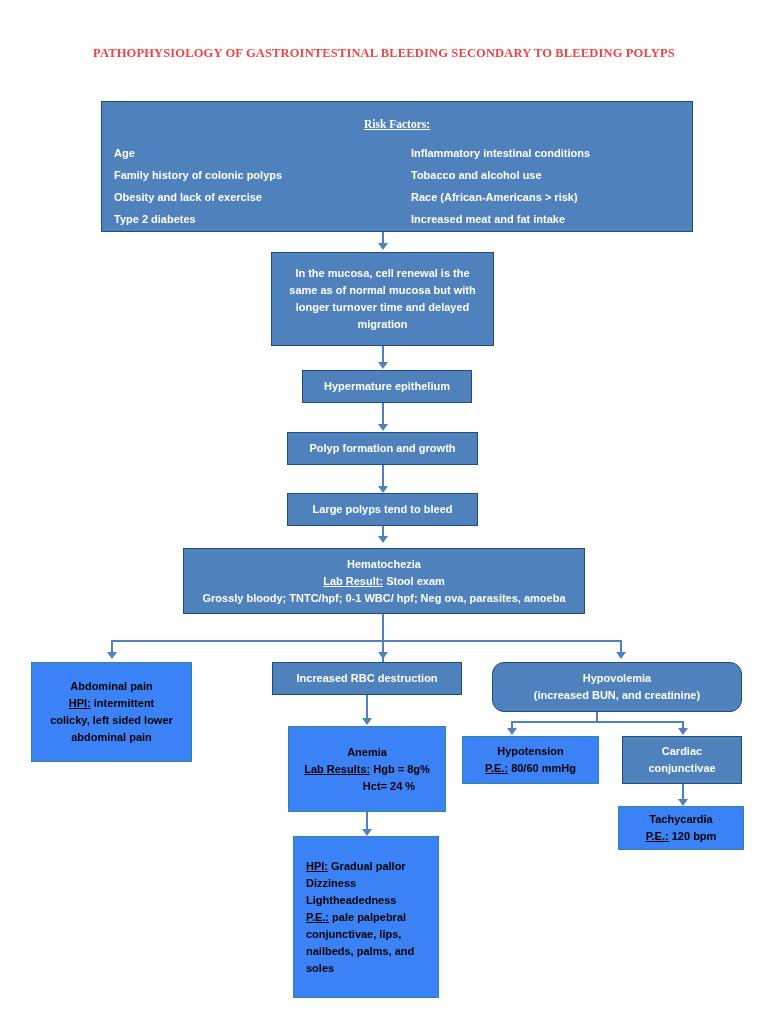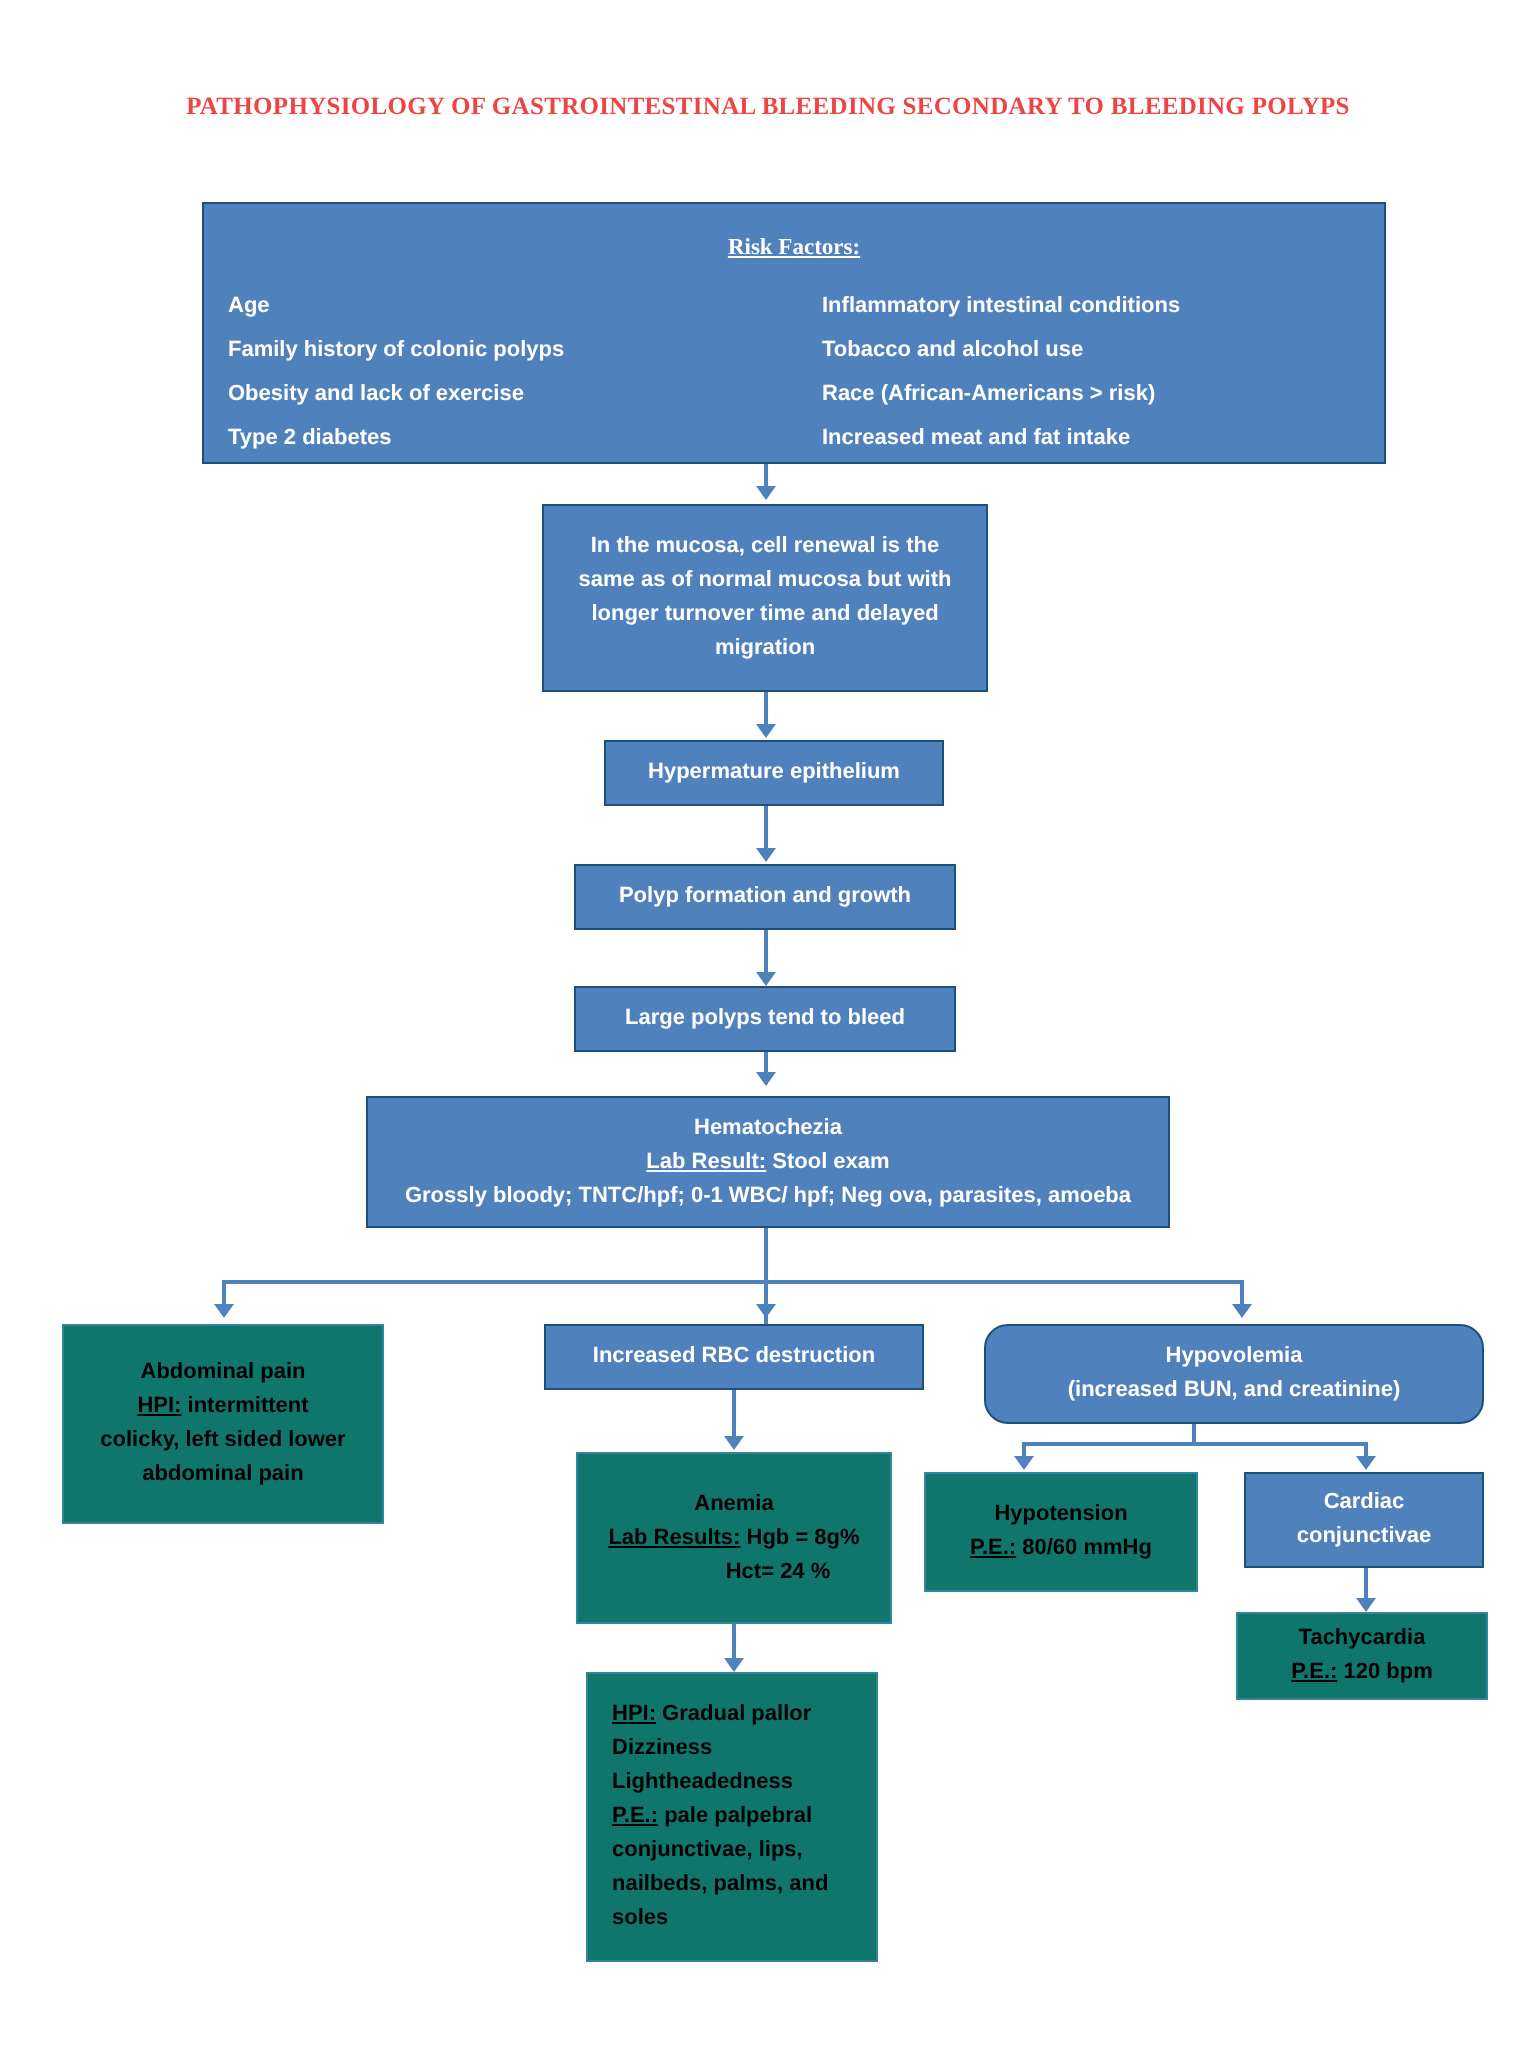"Abdominal pain" .box.light { background: #0f766e -> #3b82f6 }
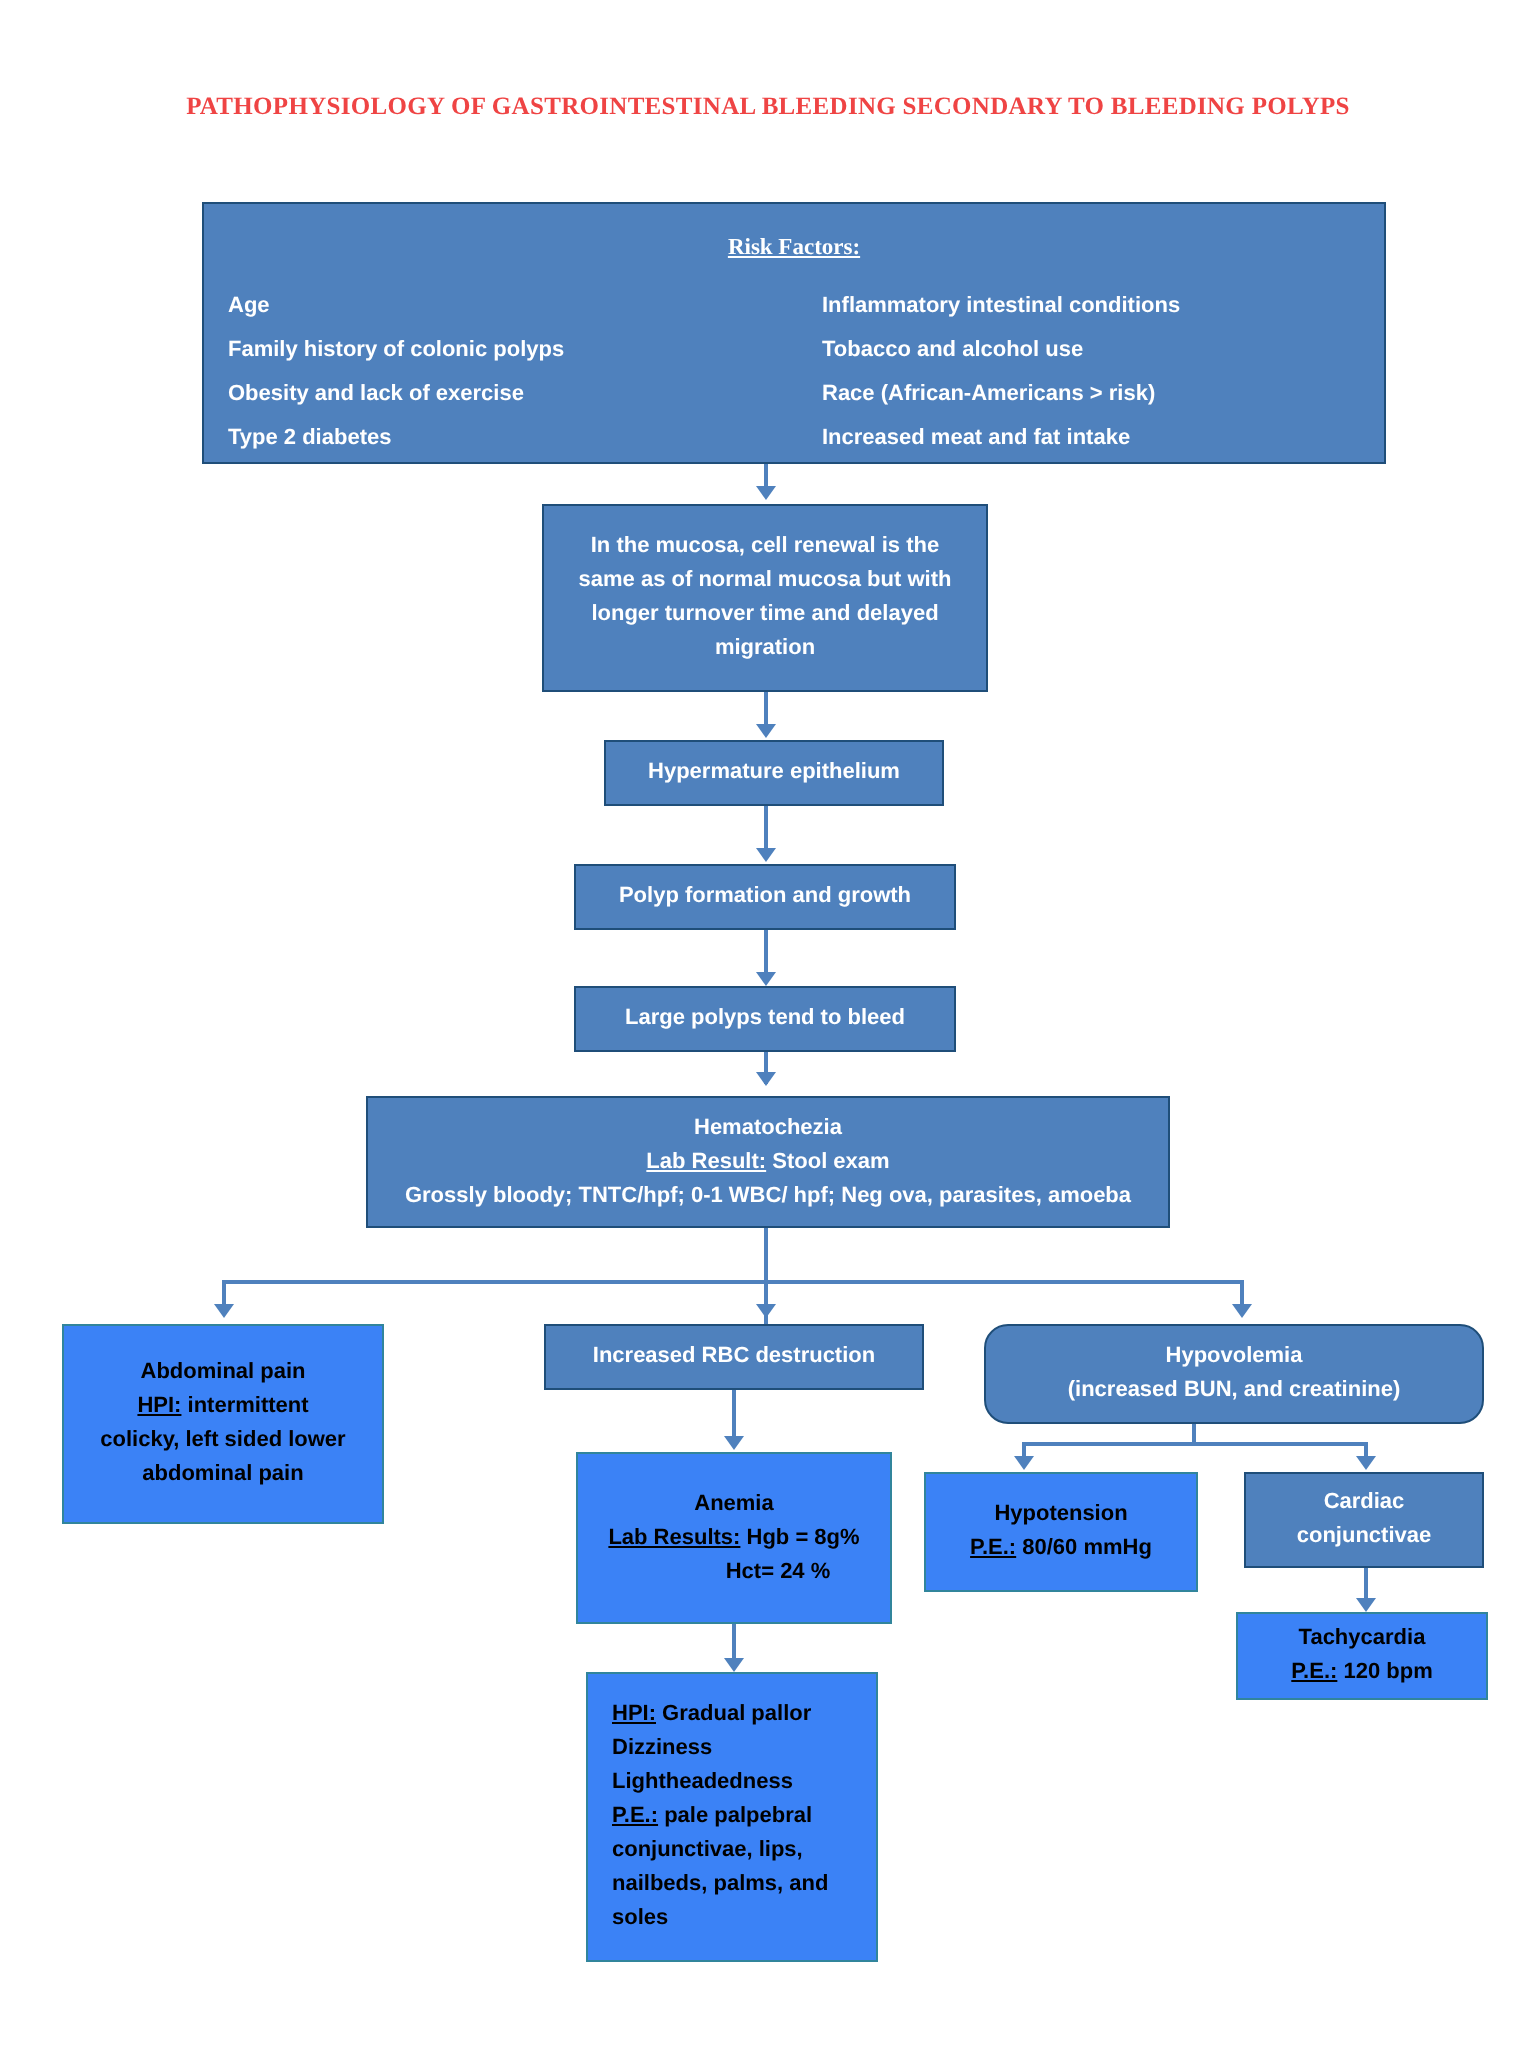"Hypotension" div.box { height: 60px -> 48px }
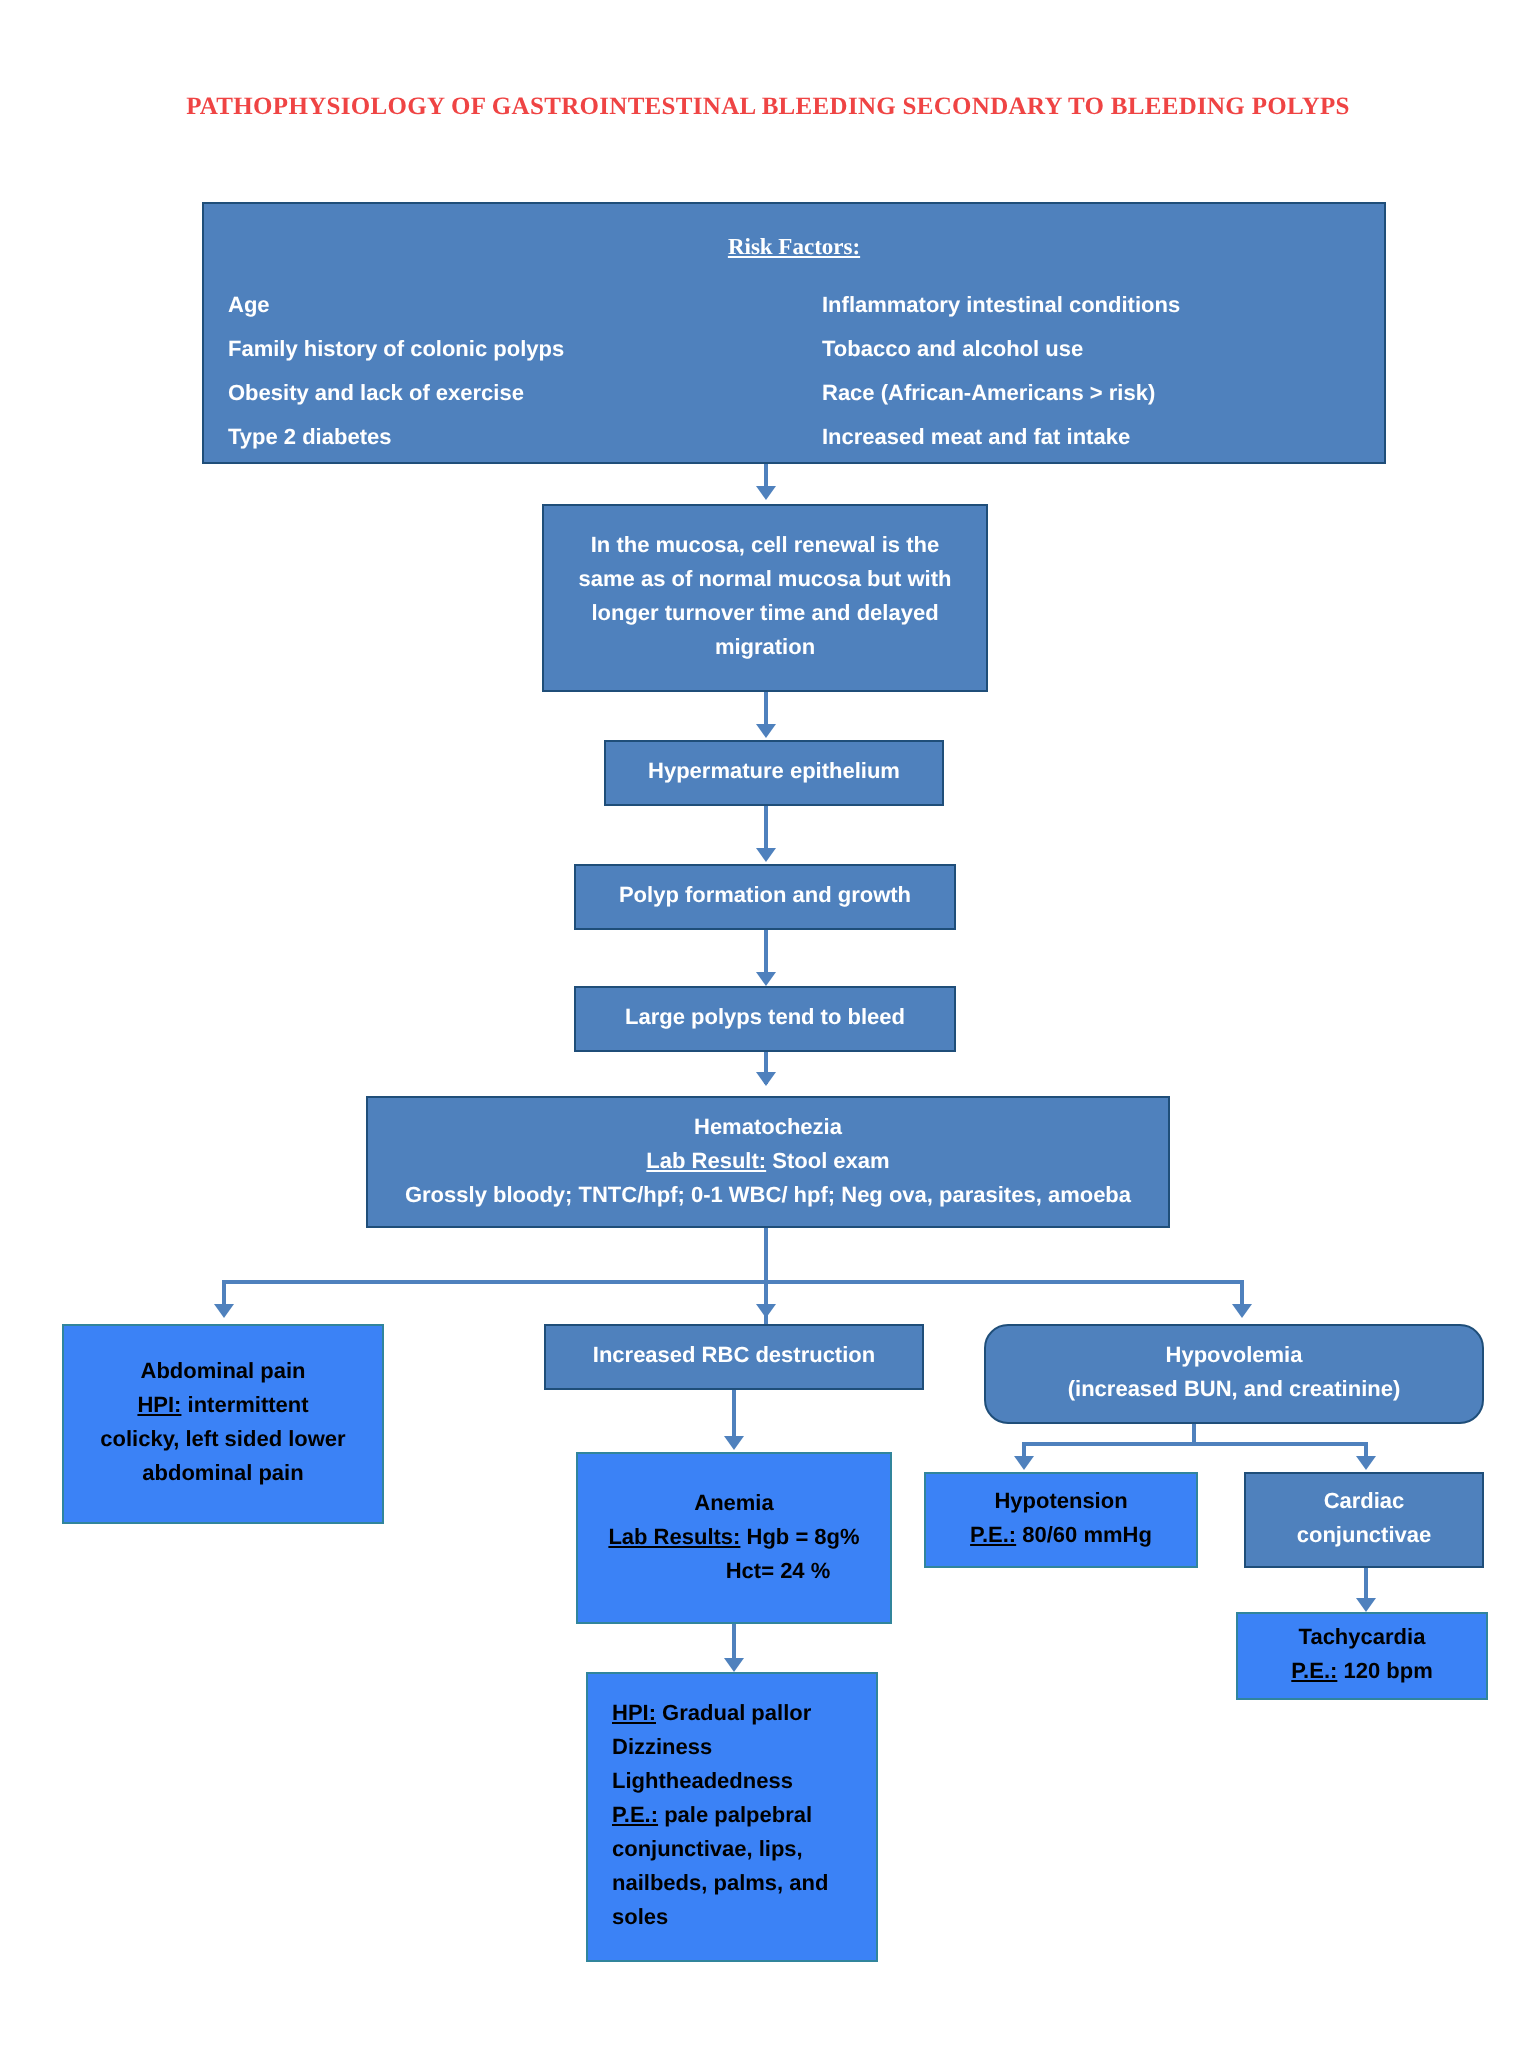"HPI: Gradual pallor" div.box { height: 145px -> 162px }
